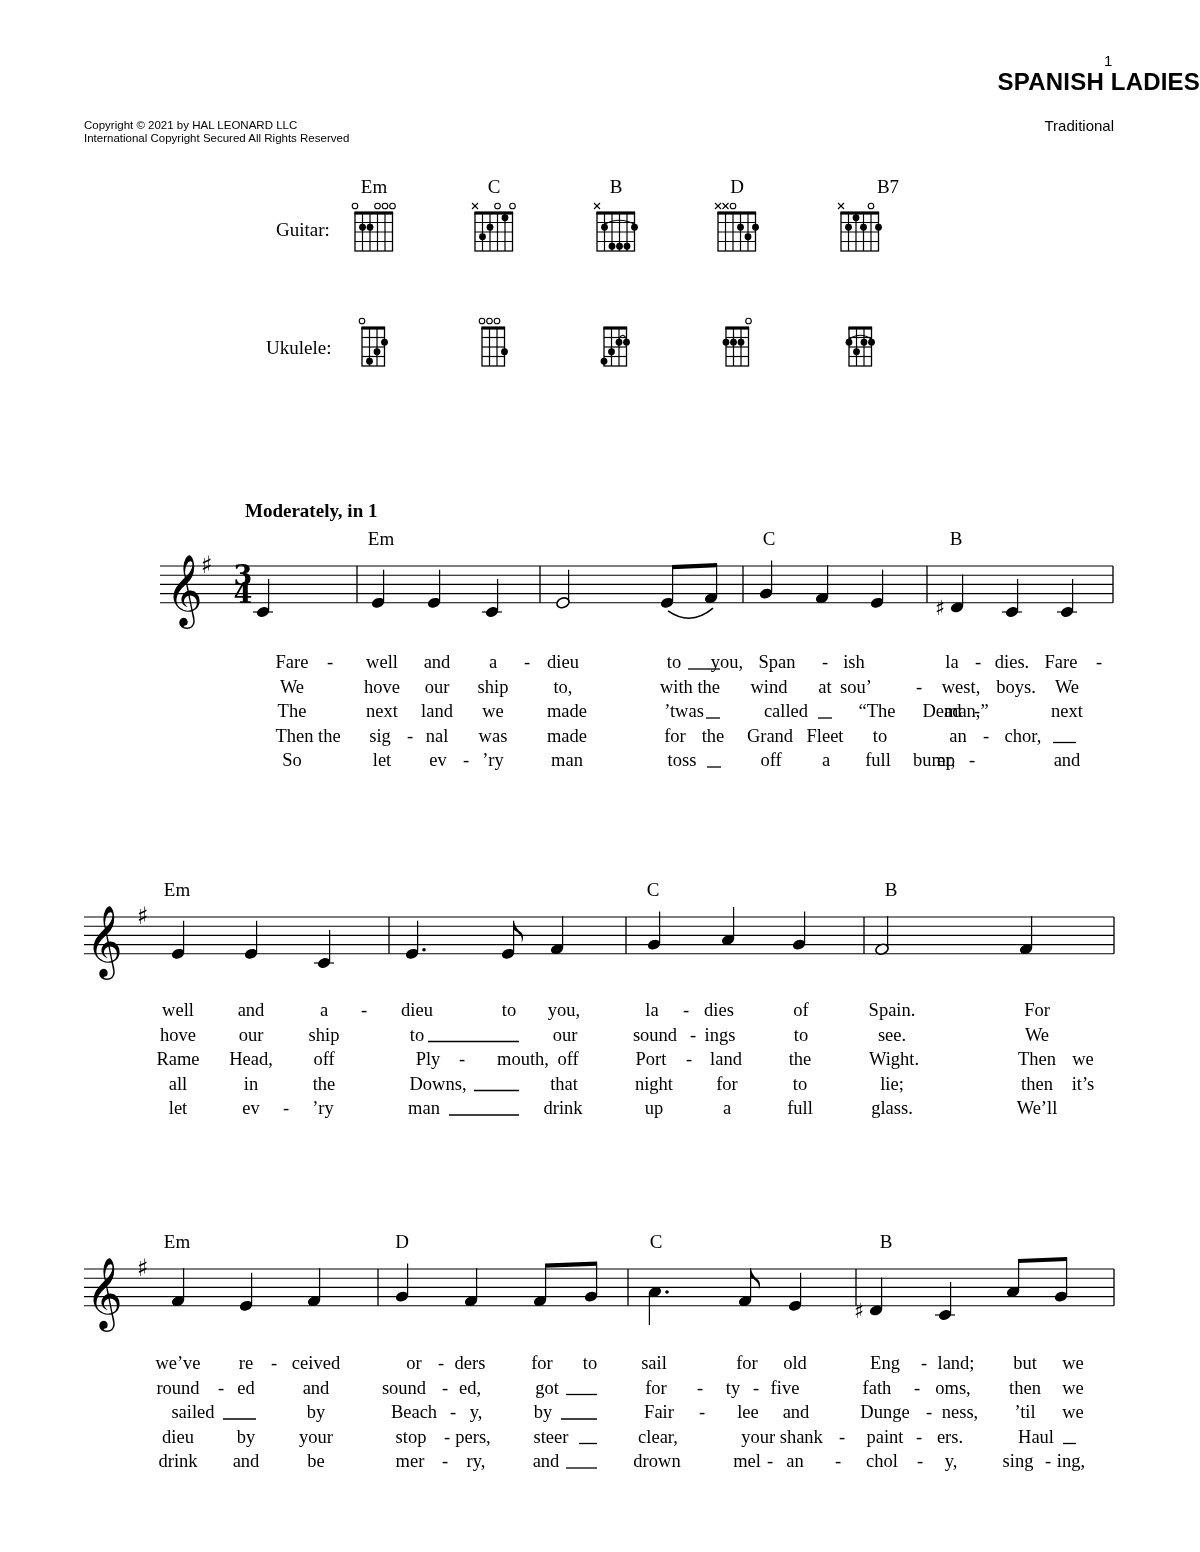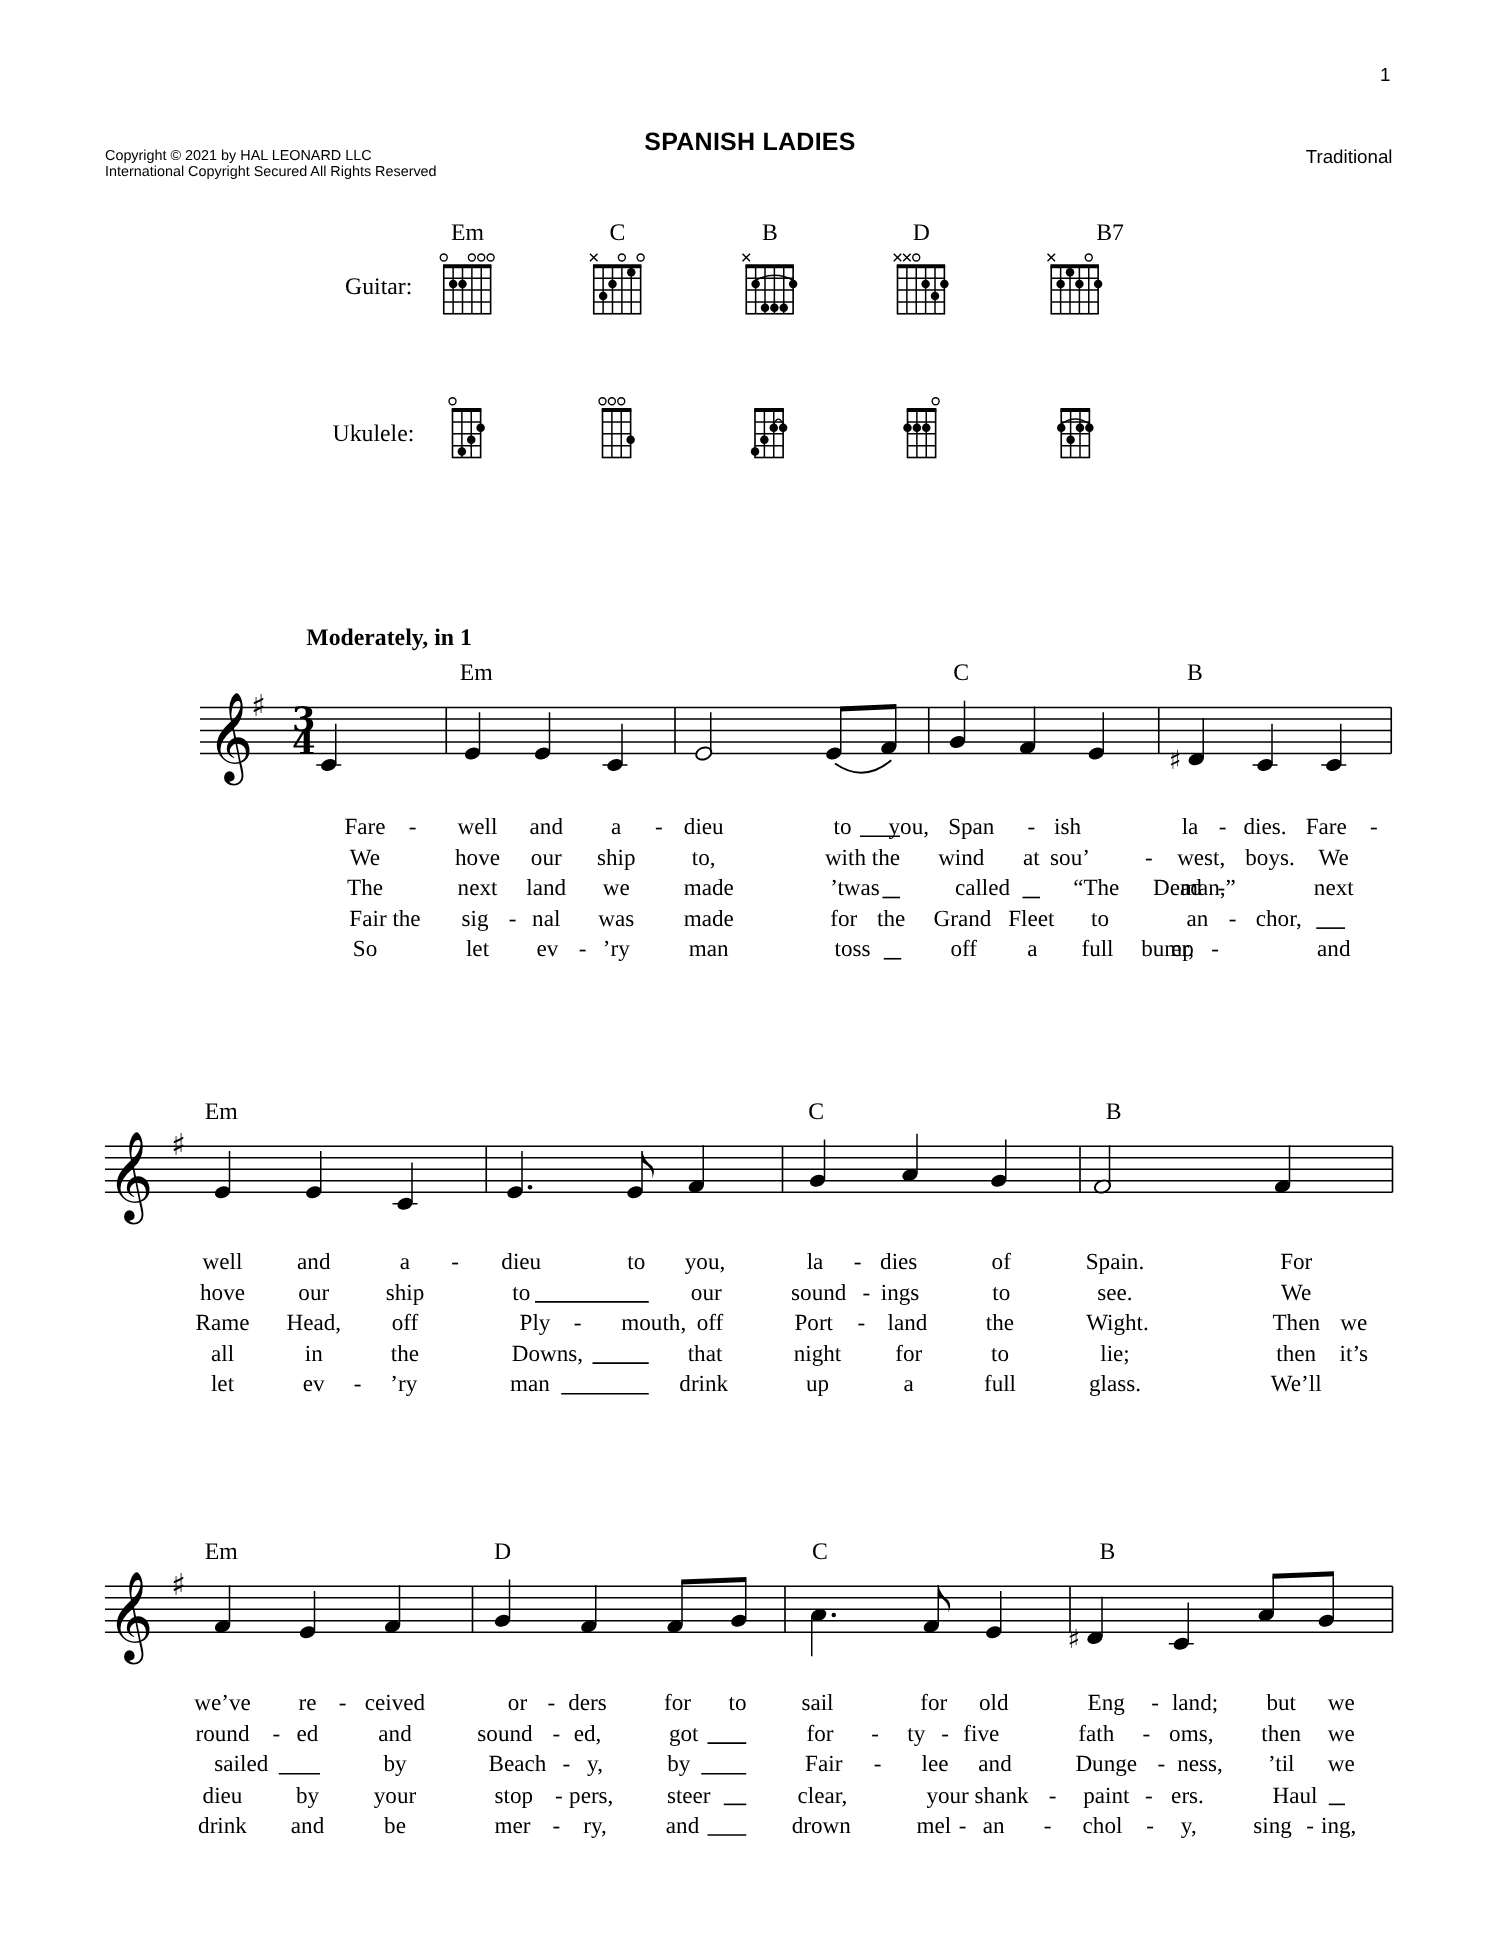"SPANISH LADIES" .title { font-size: 20px -> 24px; margin-top: 35px -> none; text-align: center -> right }
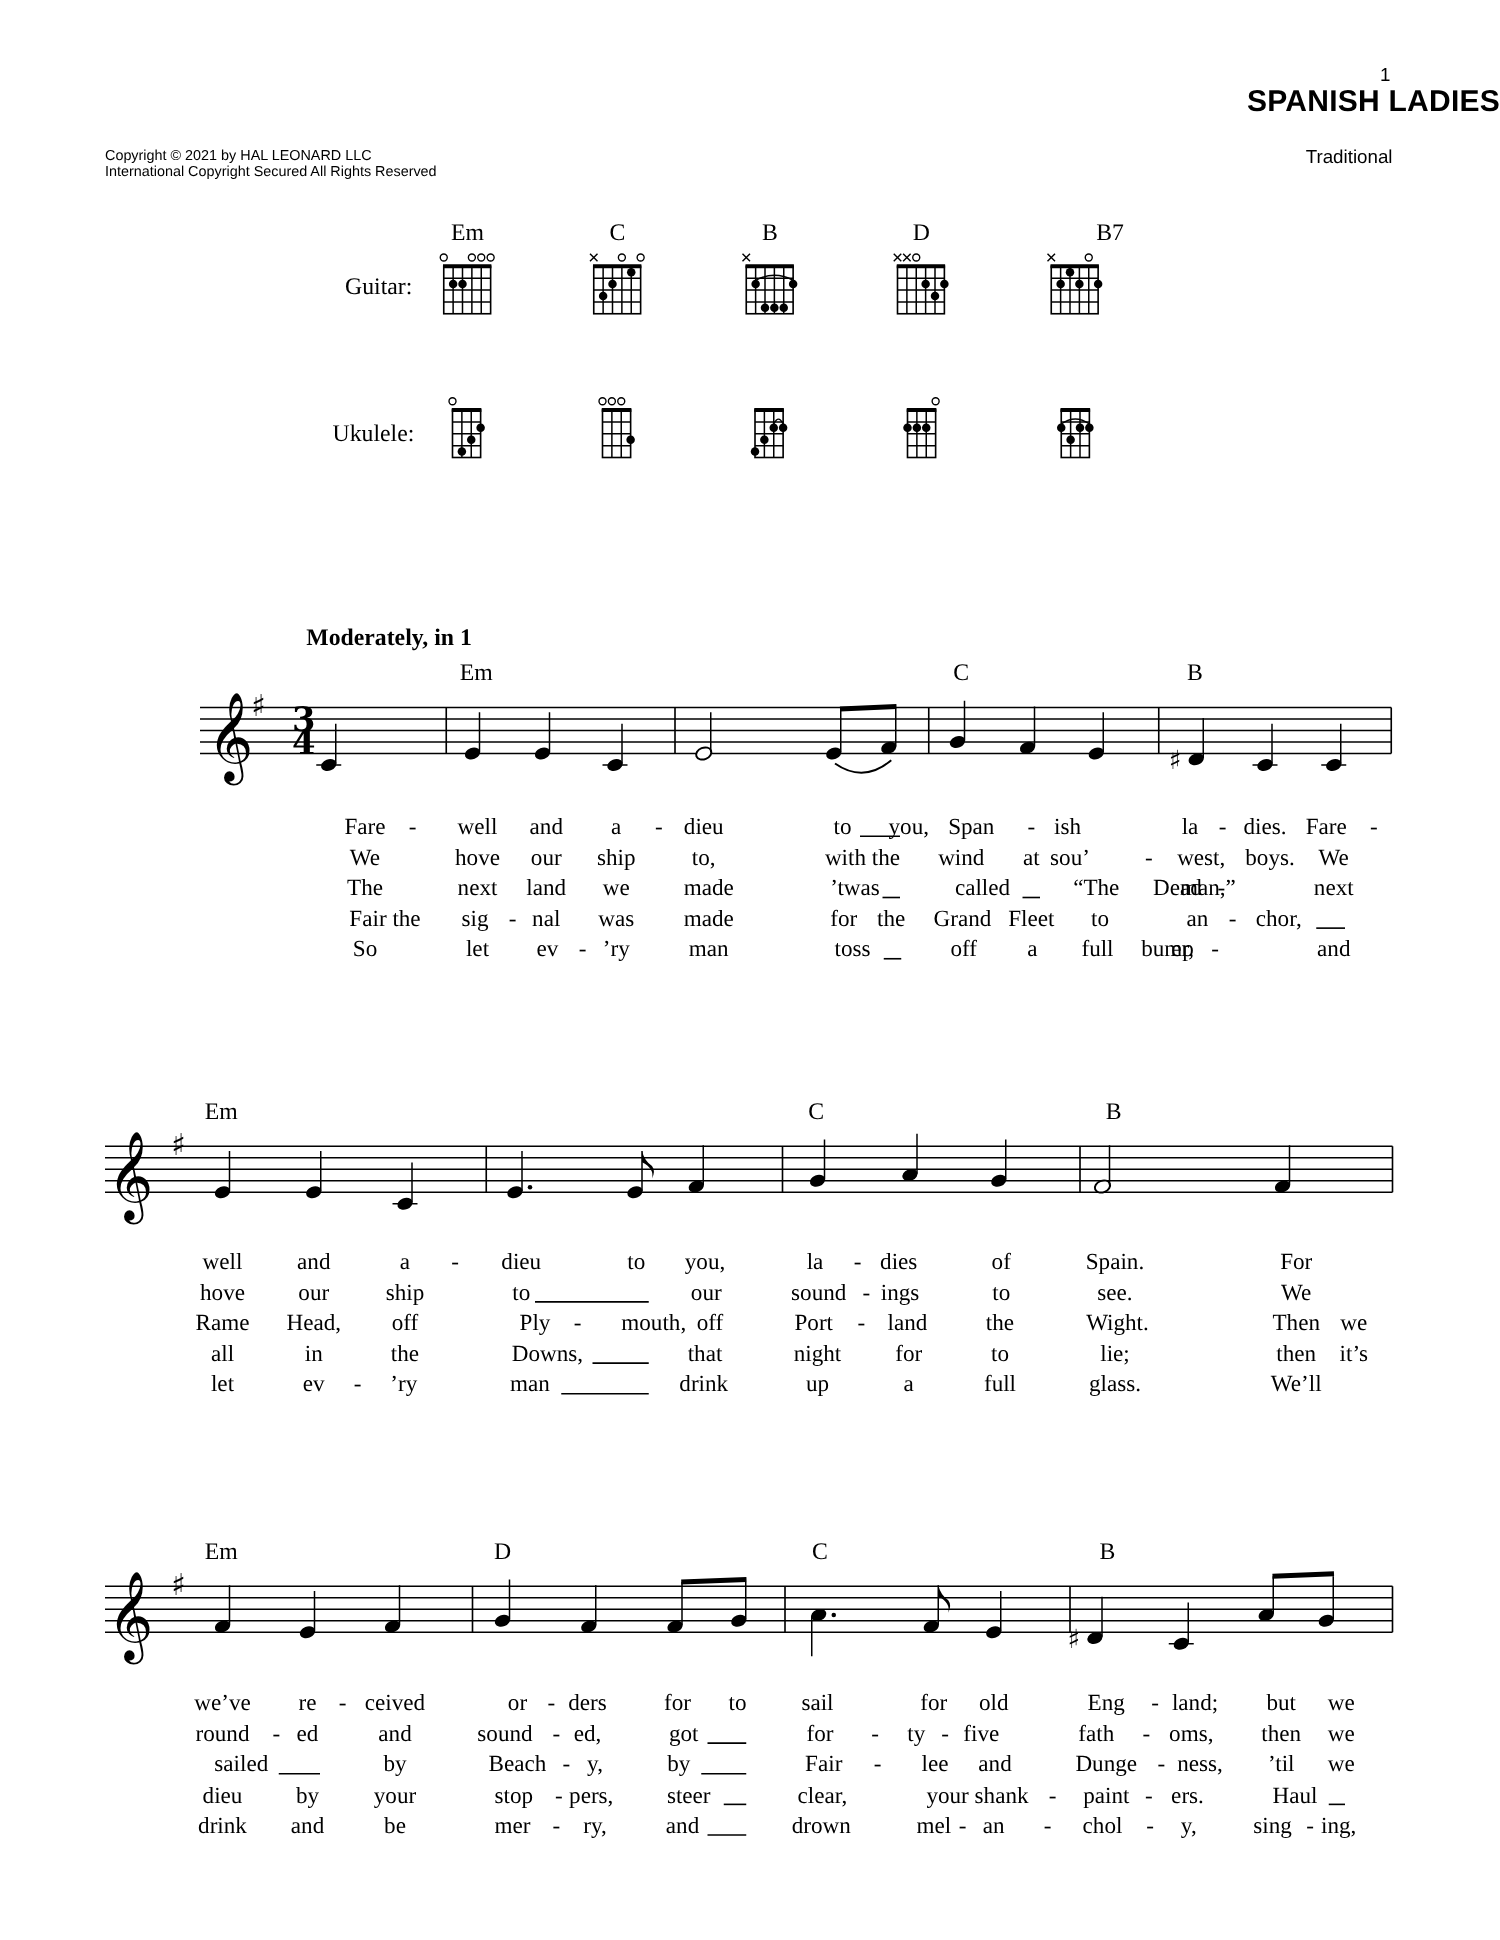"Fair the" div.abs { text: Fair -> Then }
